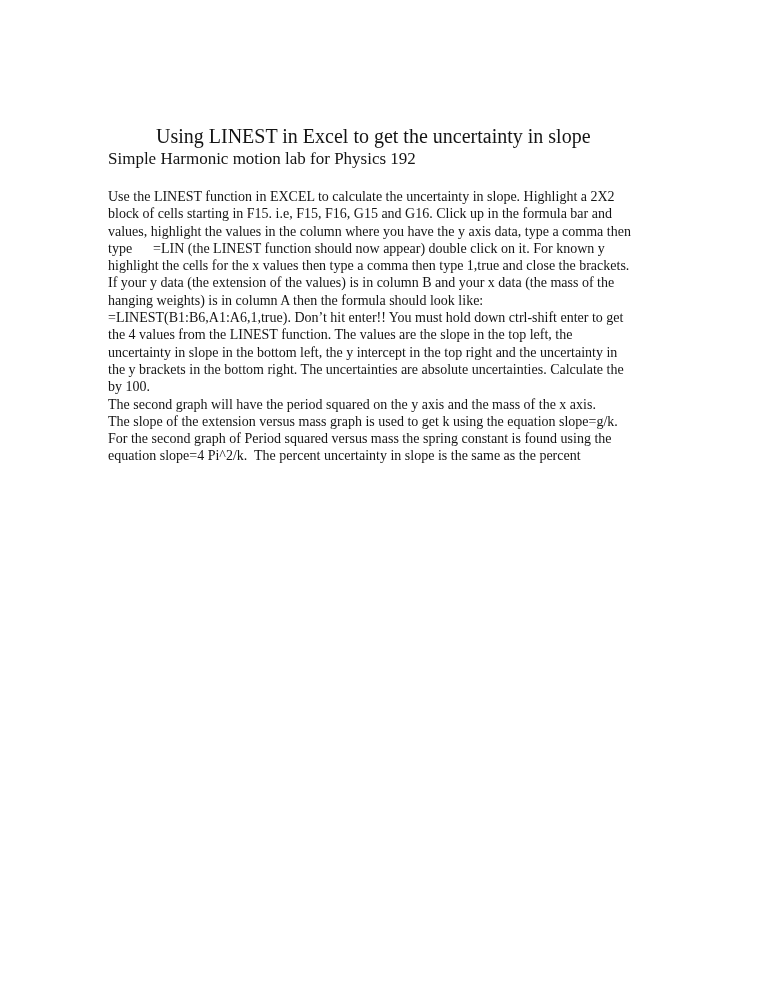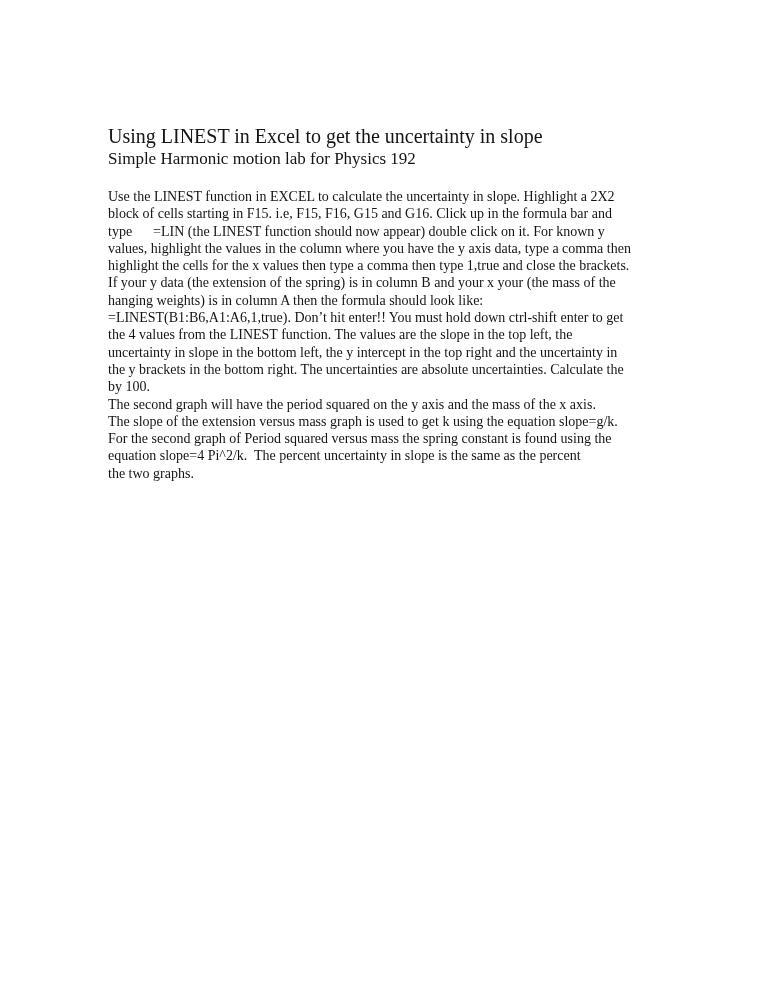"Using LINEST in Excel to" .title { margin-left: none -> 48px }
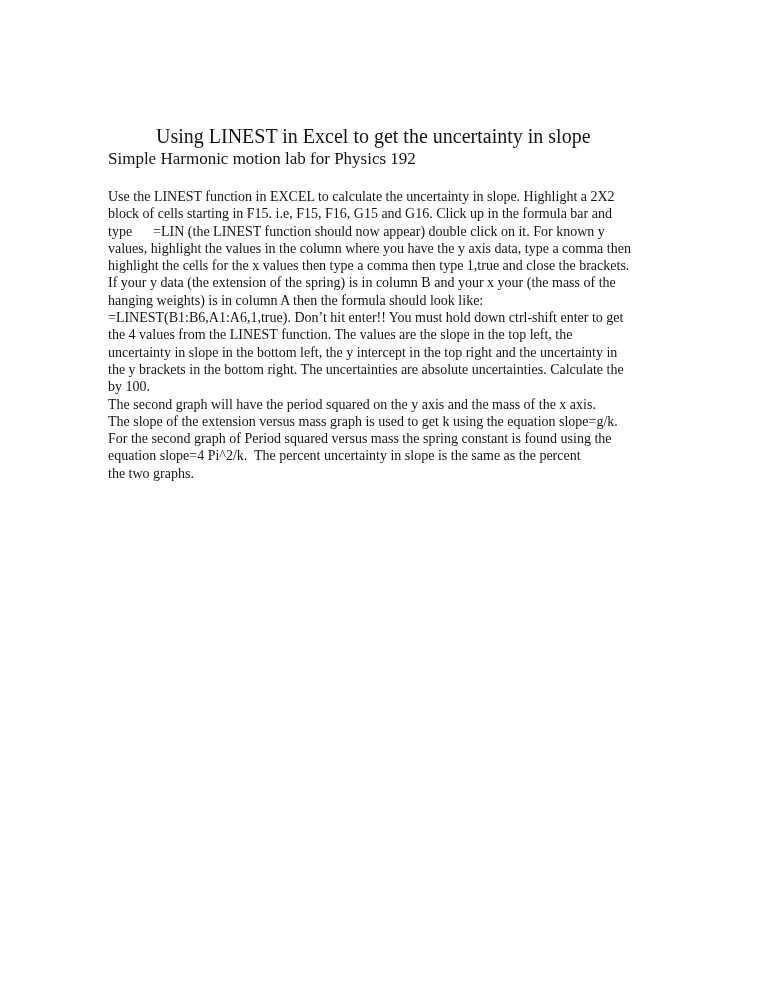"type =LIN (the LINEST function" div.line { order: before "values, highlight the values in" -> after "values, highlight the values in" }
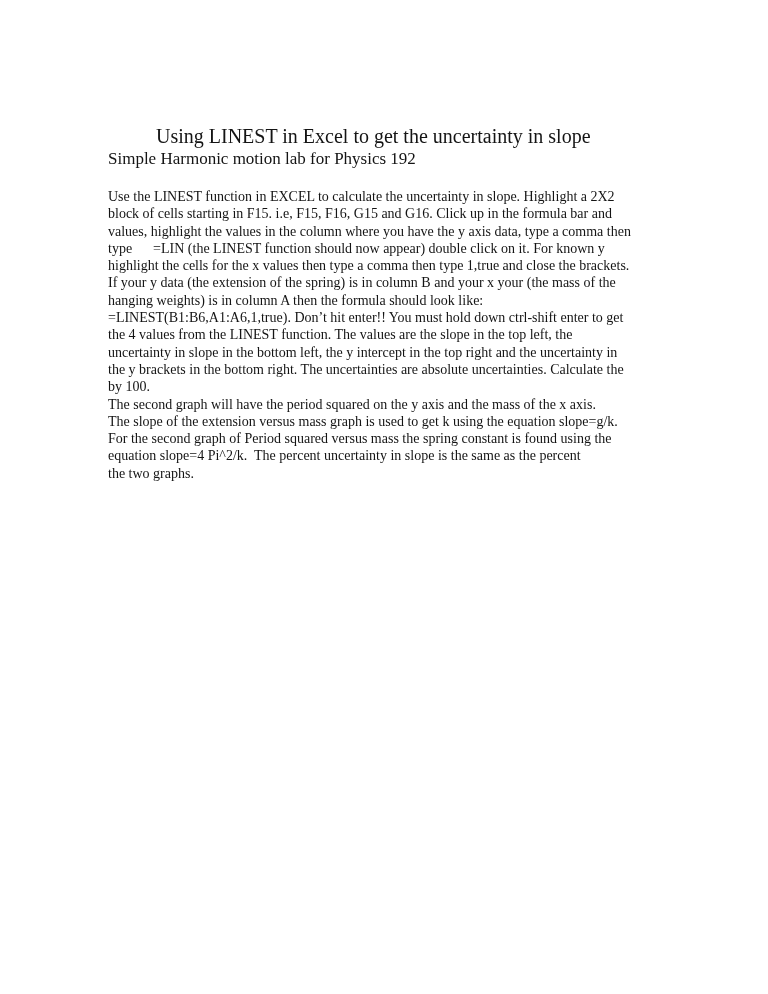"If your y data (the" div.line { text: spring) is in column B and your x your -> values) is in column B and your x data }
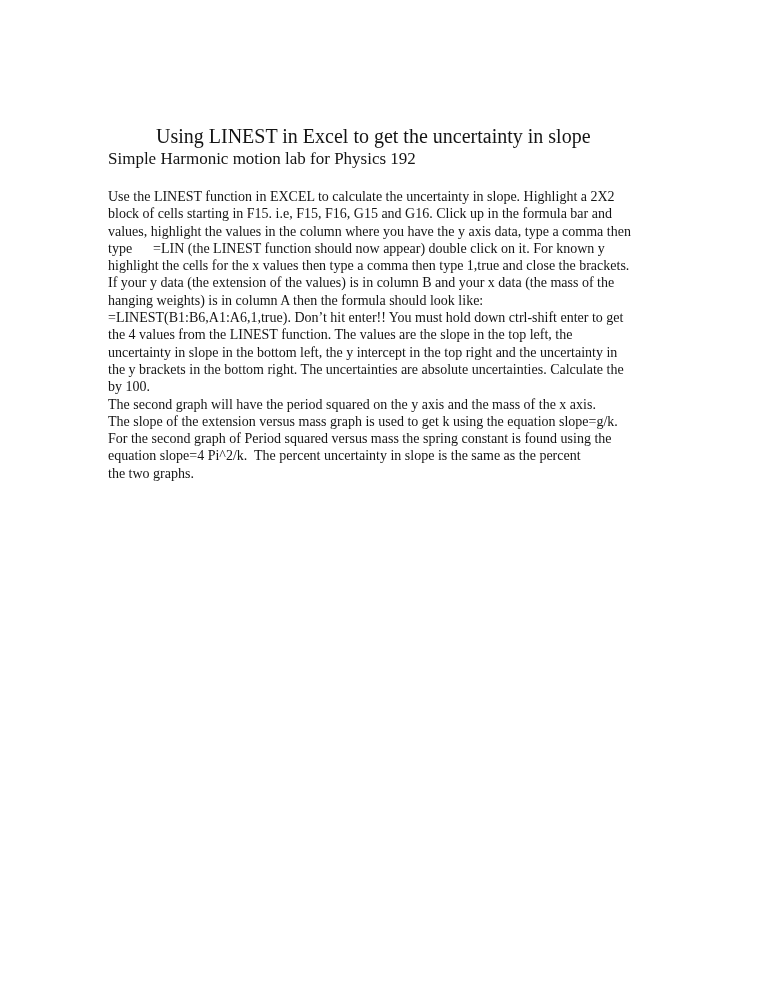"the two graphs." div.line { html: <div>the two graphs.</div> -> none }
